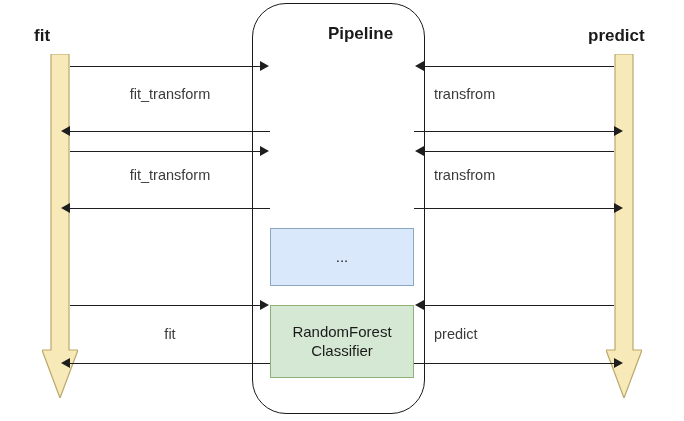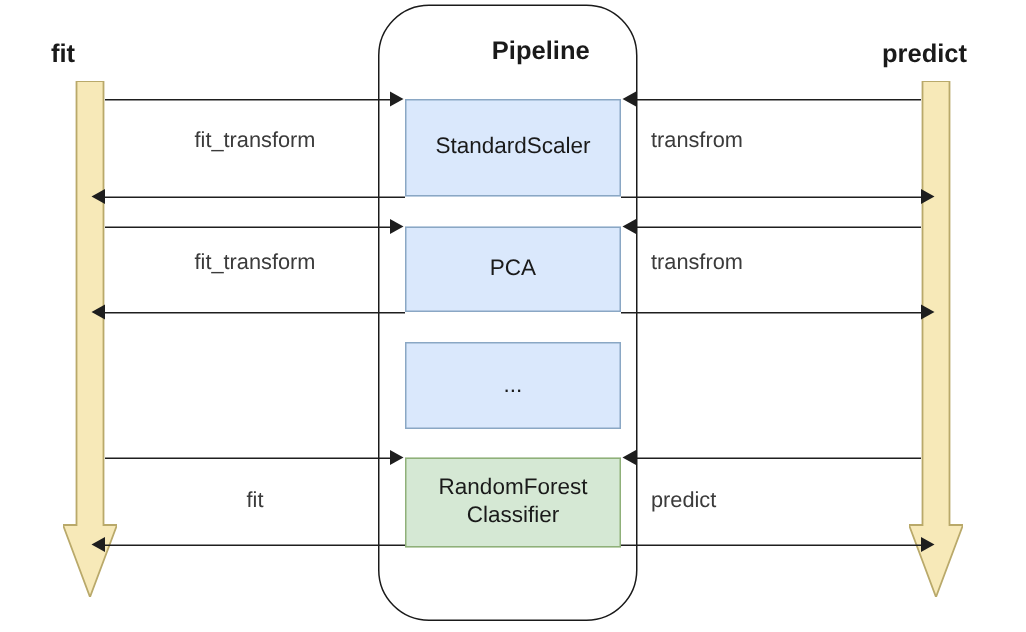"StandardScaler" div.stage { html: <div> <span>StandardScaler</span> </div> -> none }
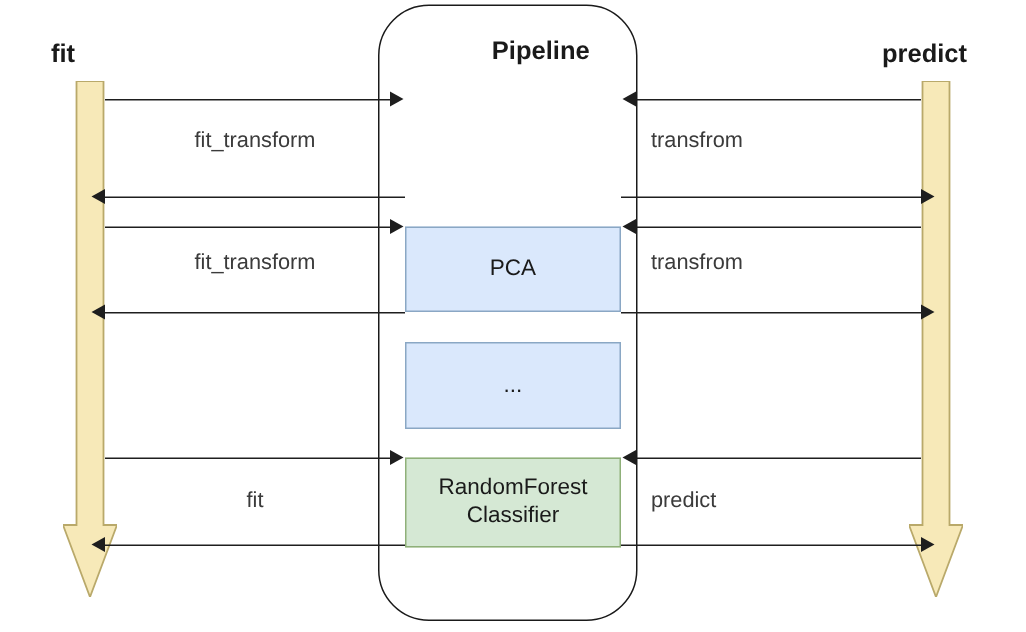"PCA" div.stage { html: <div> <span>PCA</span> </div> -> none }
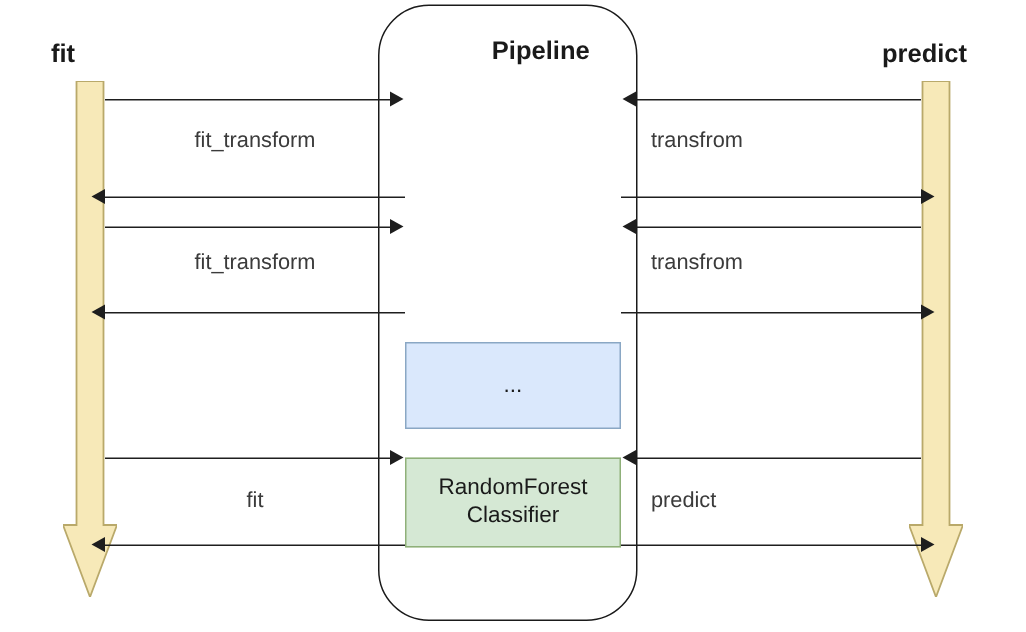"RandomForest" #stage-forest { height: 60px -> 73px }
